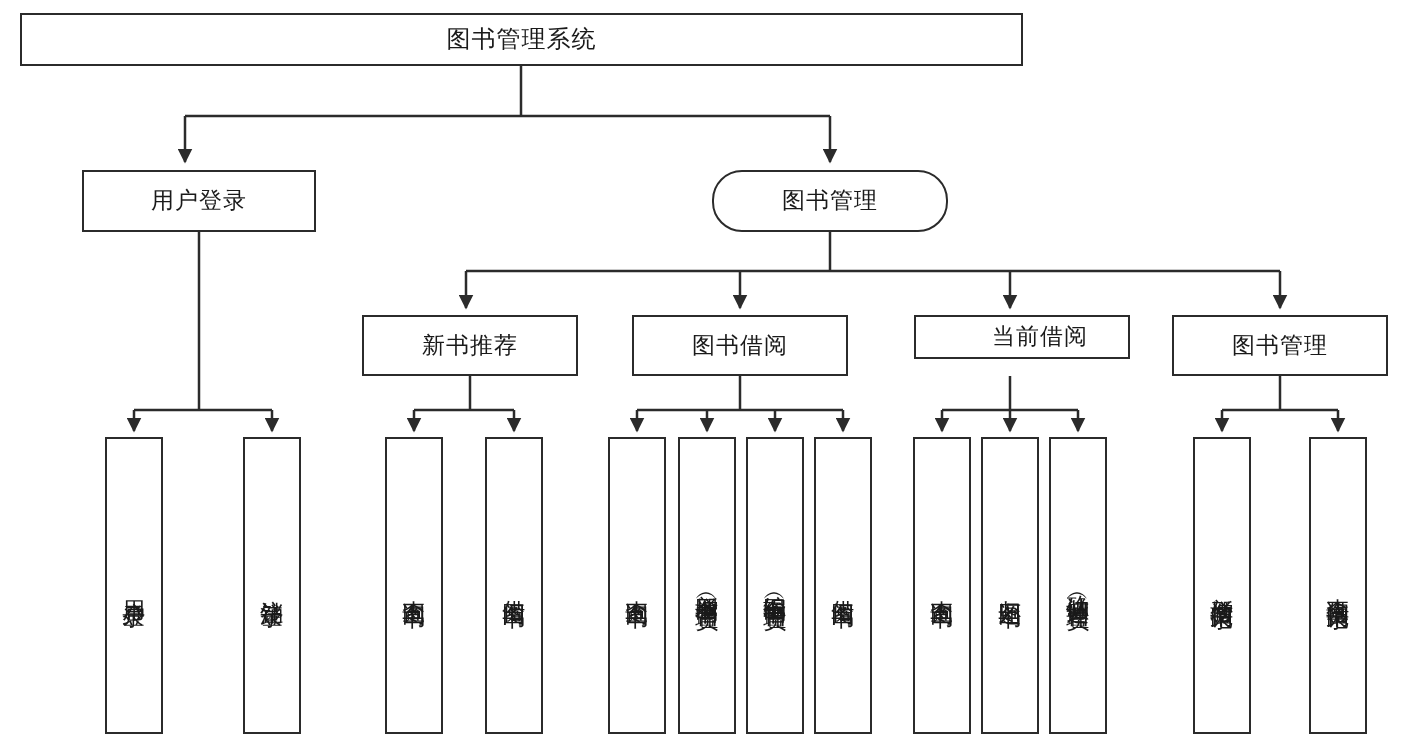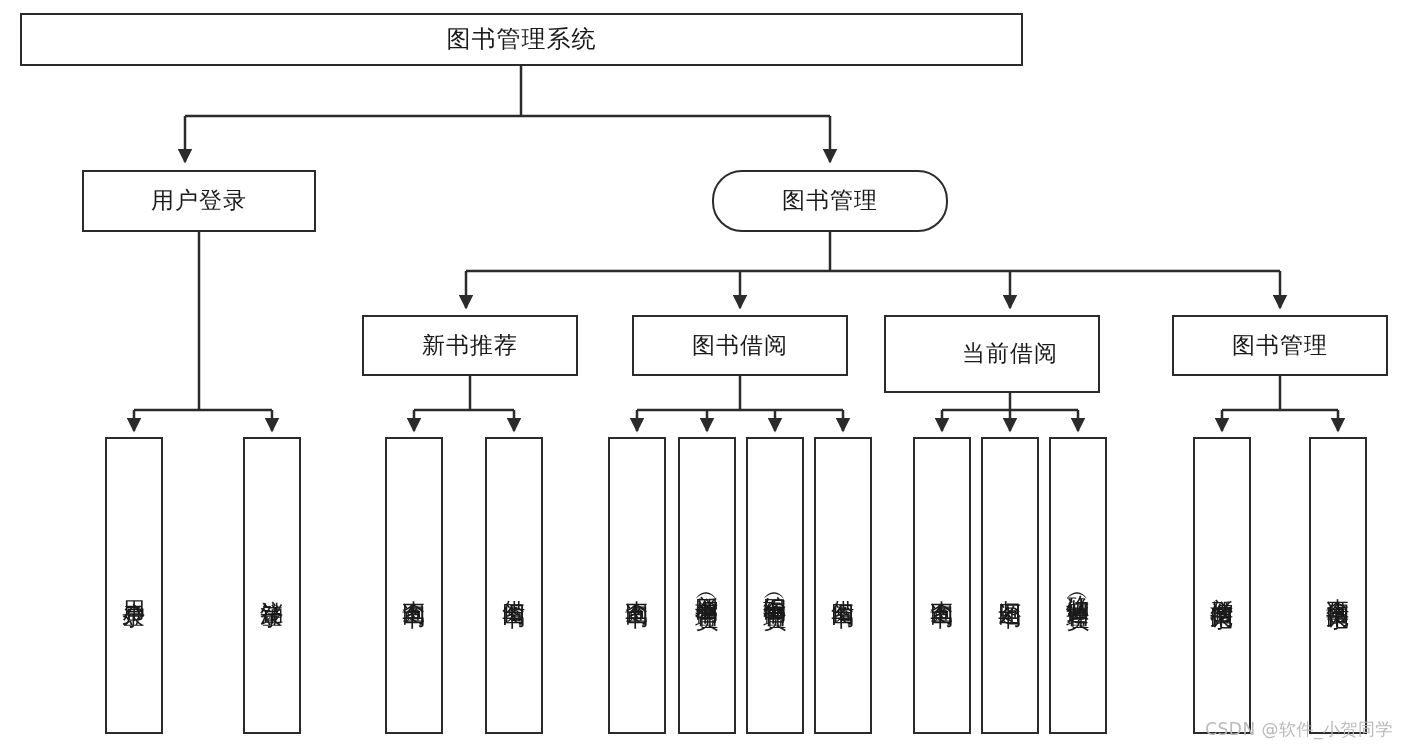"当前借阅" div.node { height: 78px -> 44px; left: 884px -> 914px }
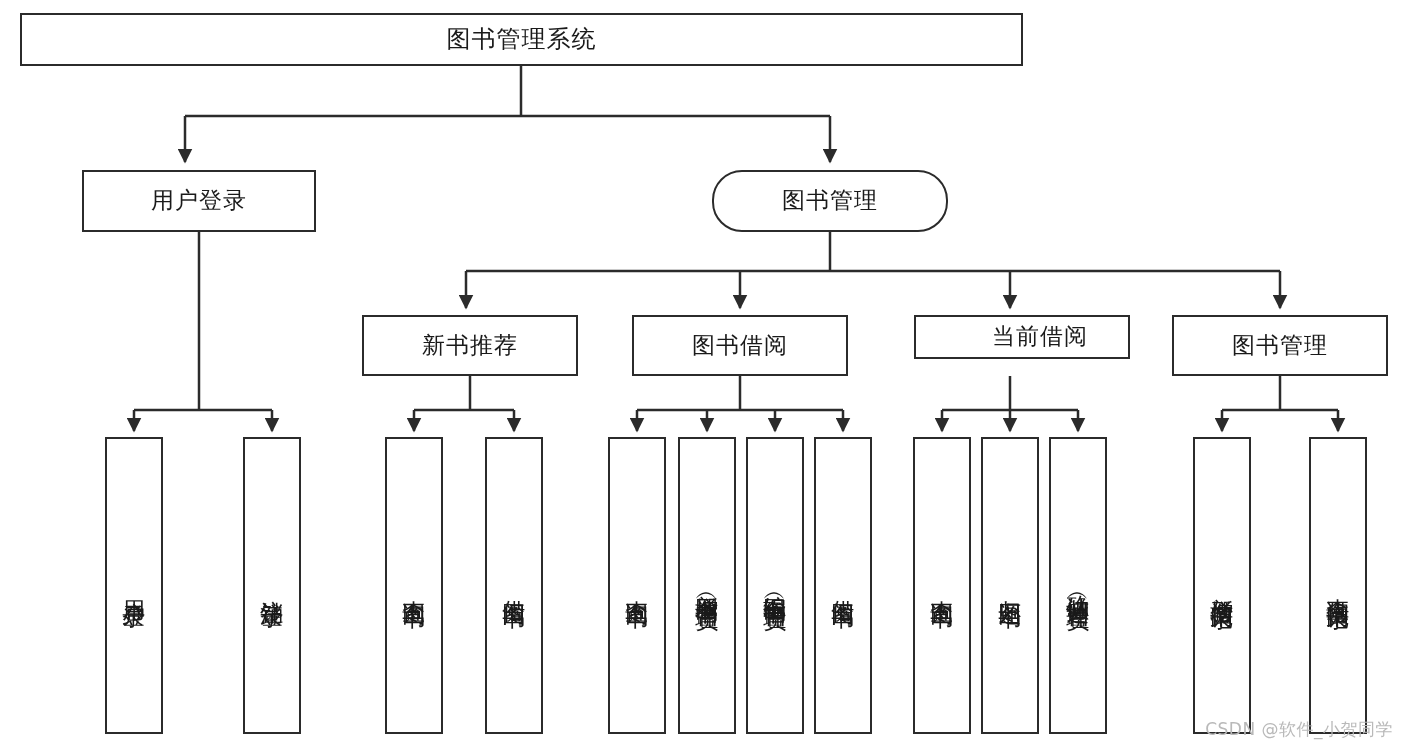"CSDN @软件_小贺同学" div.watermark { html: <div>CSDN @软件_小贺同学</div> -> none }
